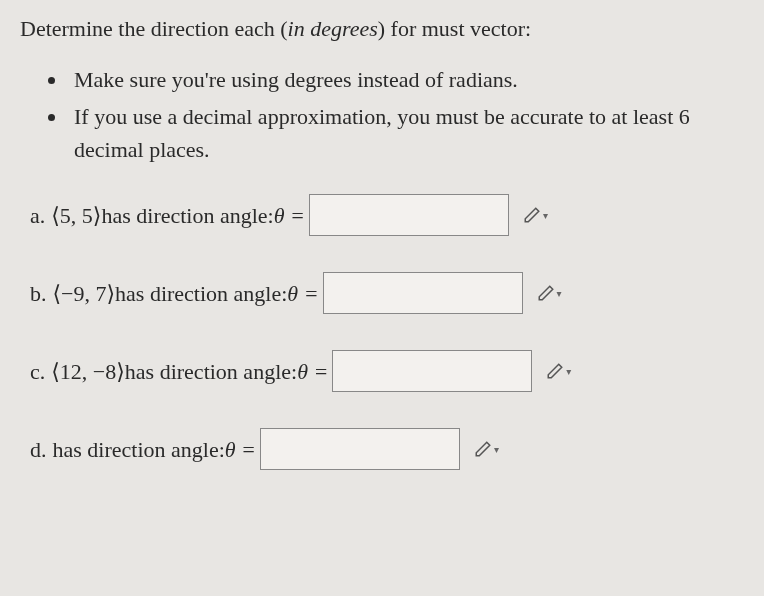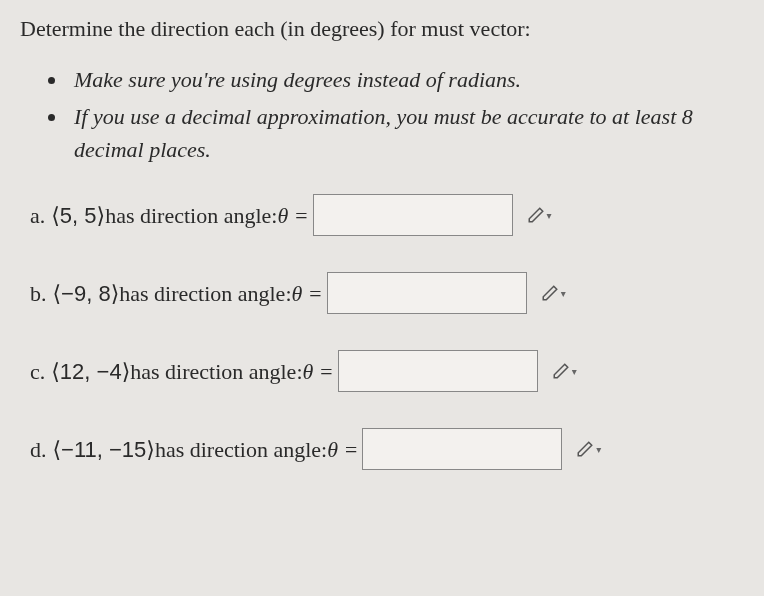"in degrees" .italic { font-style: none -> italic }
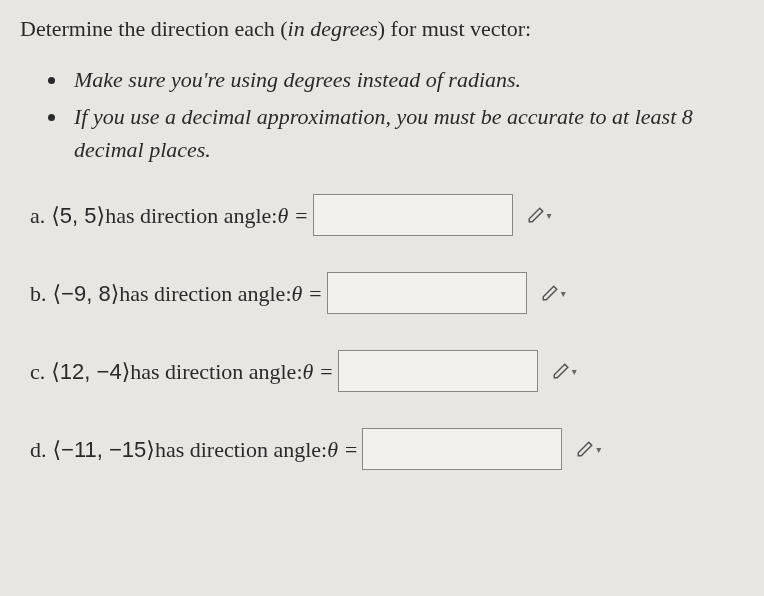"Make sure you're using degrees" .bullets li { font-style: italic -> none }
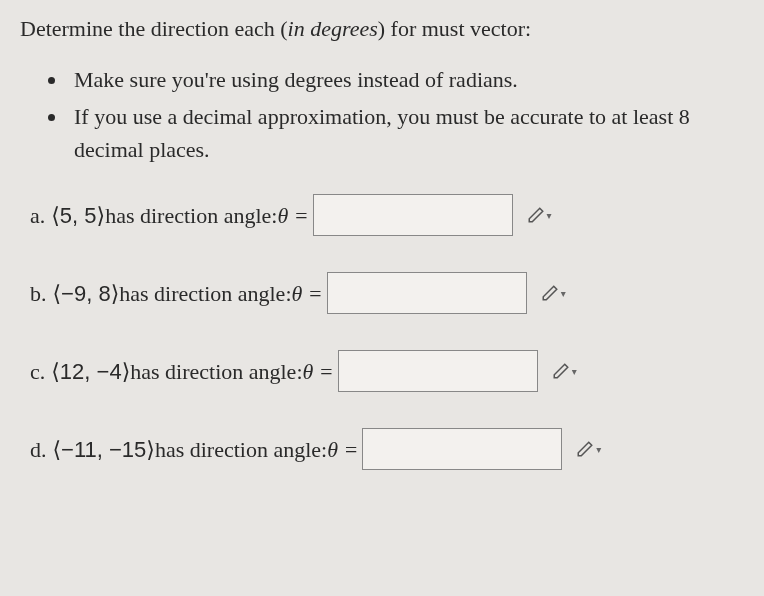"If you use a decimal" li { text: 8 -> 6 }
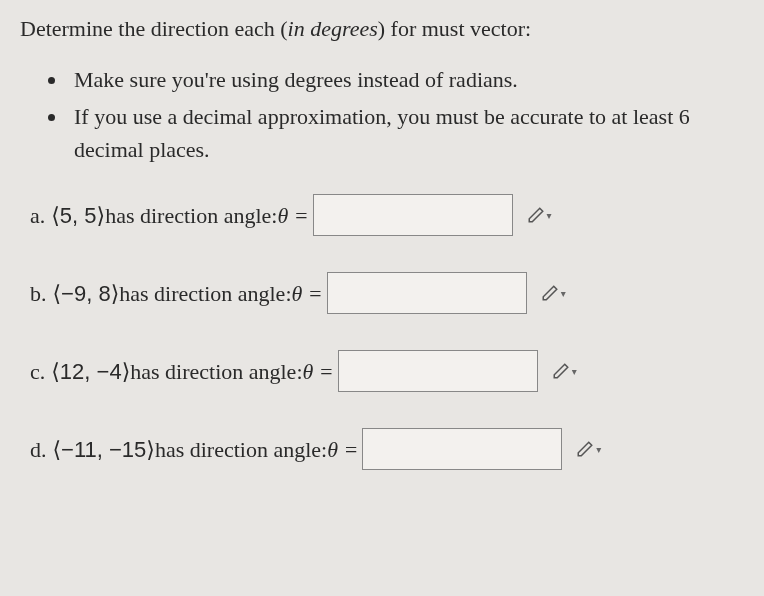"⟨5, 5⟩" .vec { font-family: Liberation Sans, sans-serif -> Liberation Serif, serif }
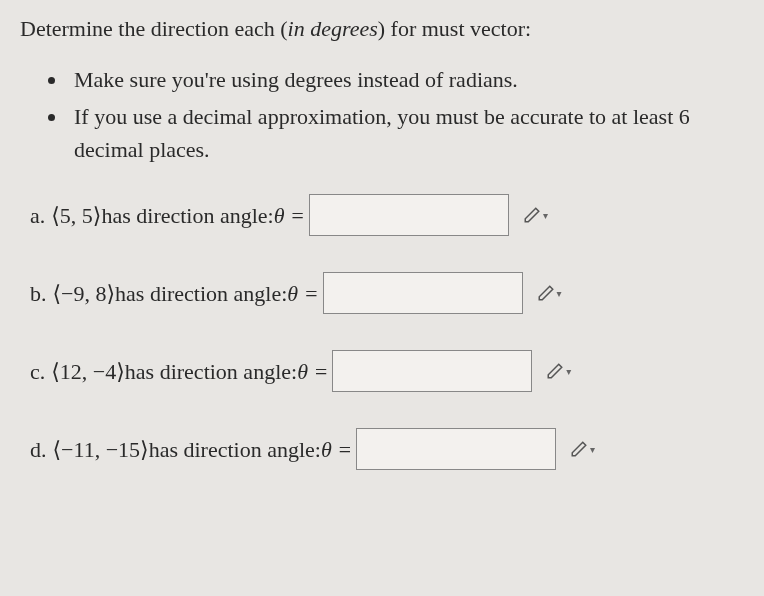"⟨−9, 8⟩" span.vec { text: 8 -> 7 }
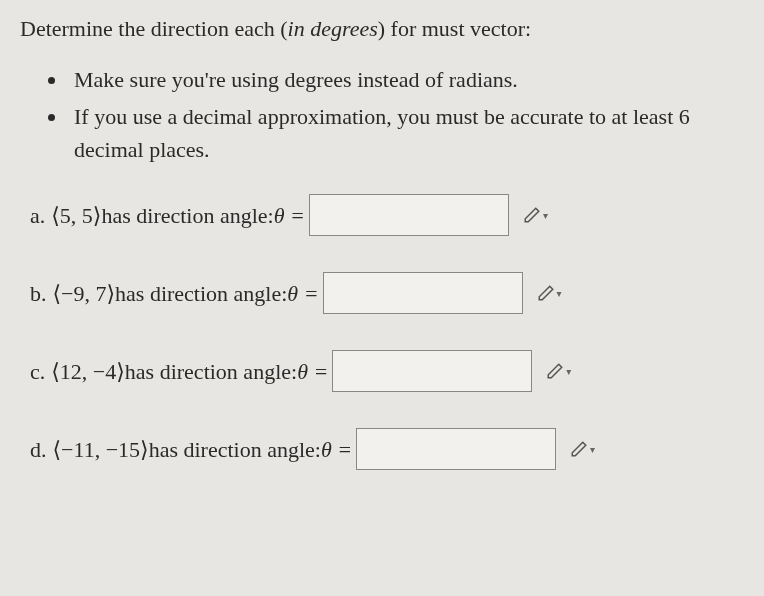"⟨12, −4⟩" span.vec { text: 4 -> 8 }
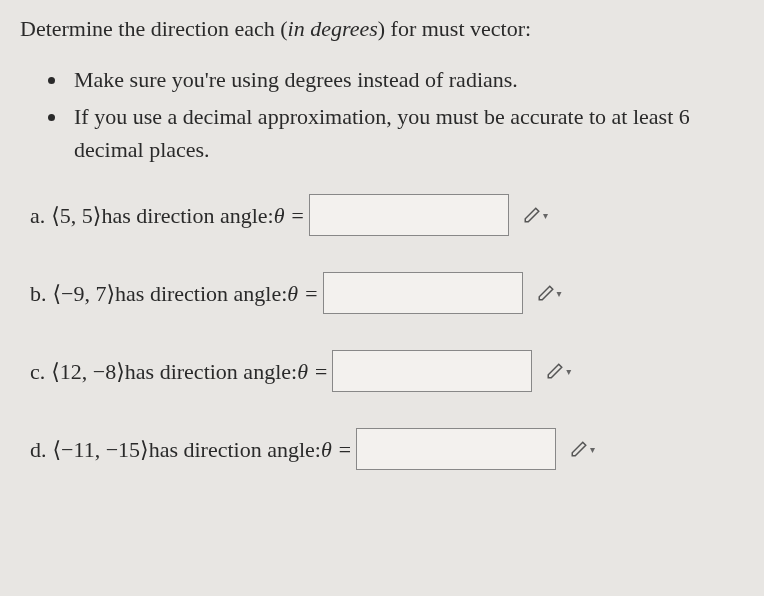"⟨−11, −15⟩" span.vec { html: <span>⟨−11, −15⟩</span> -> none }
